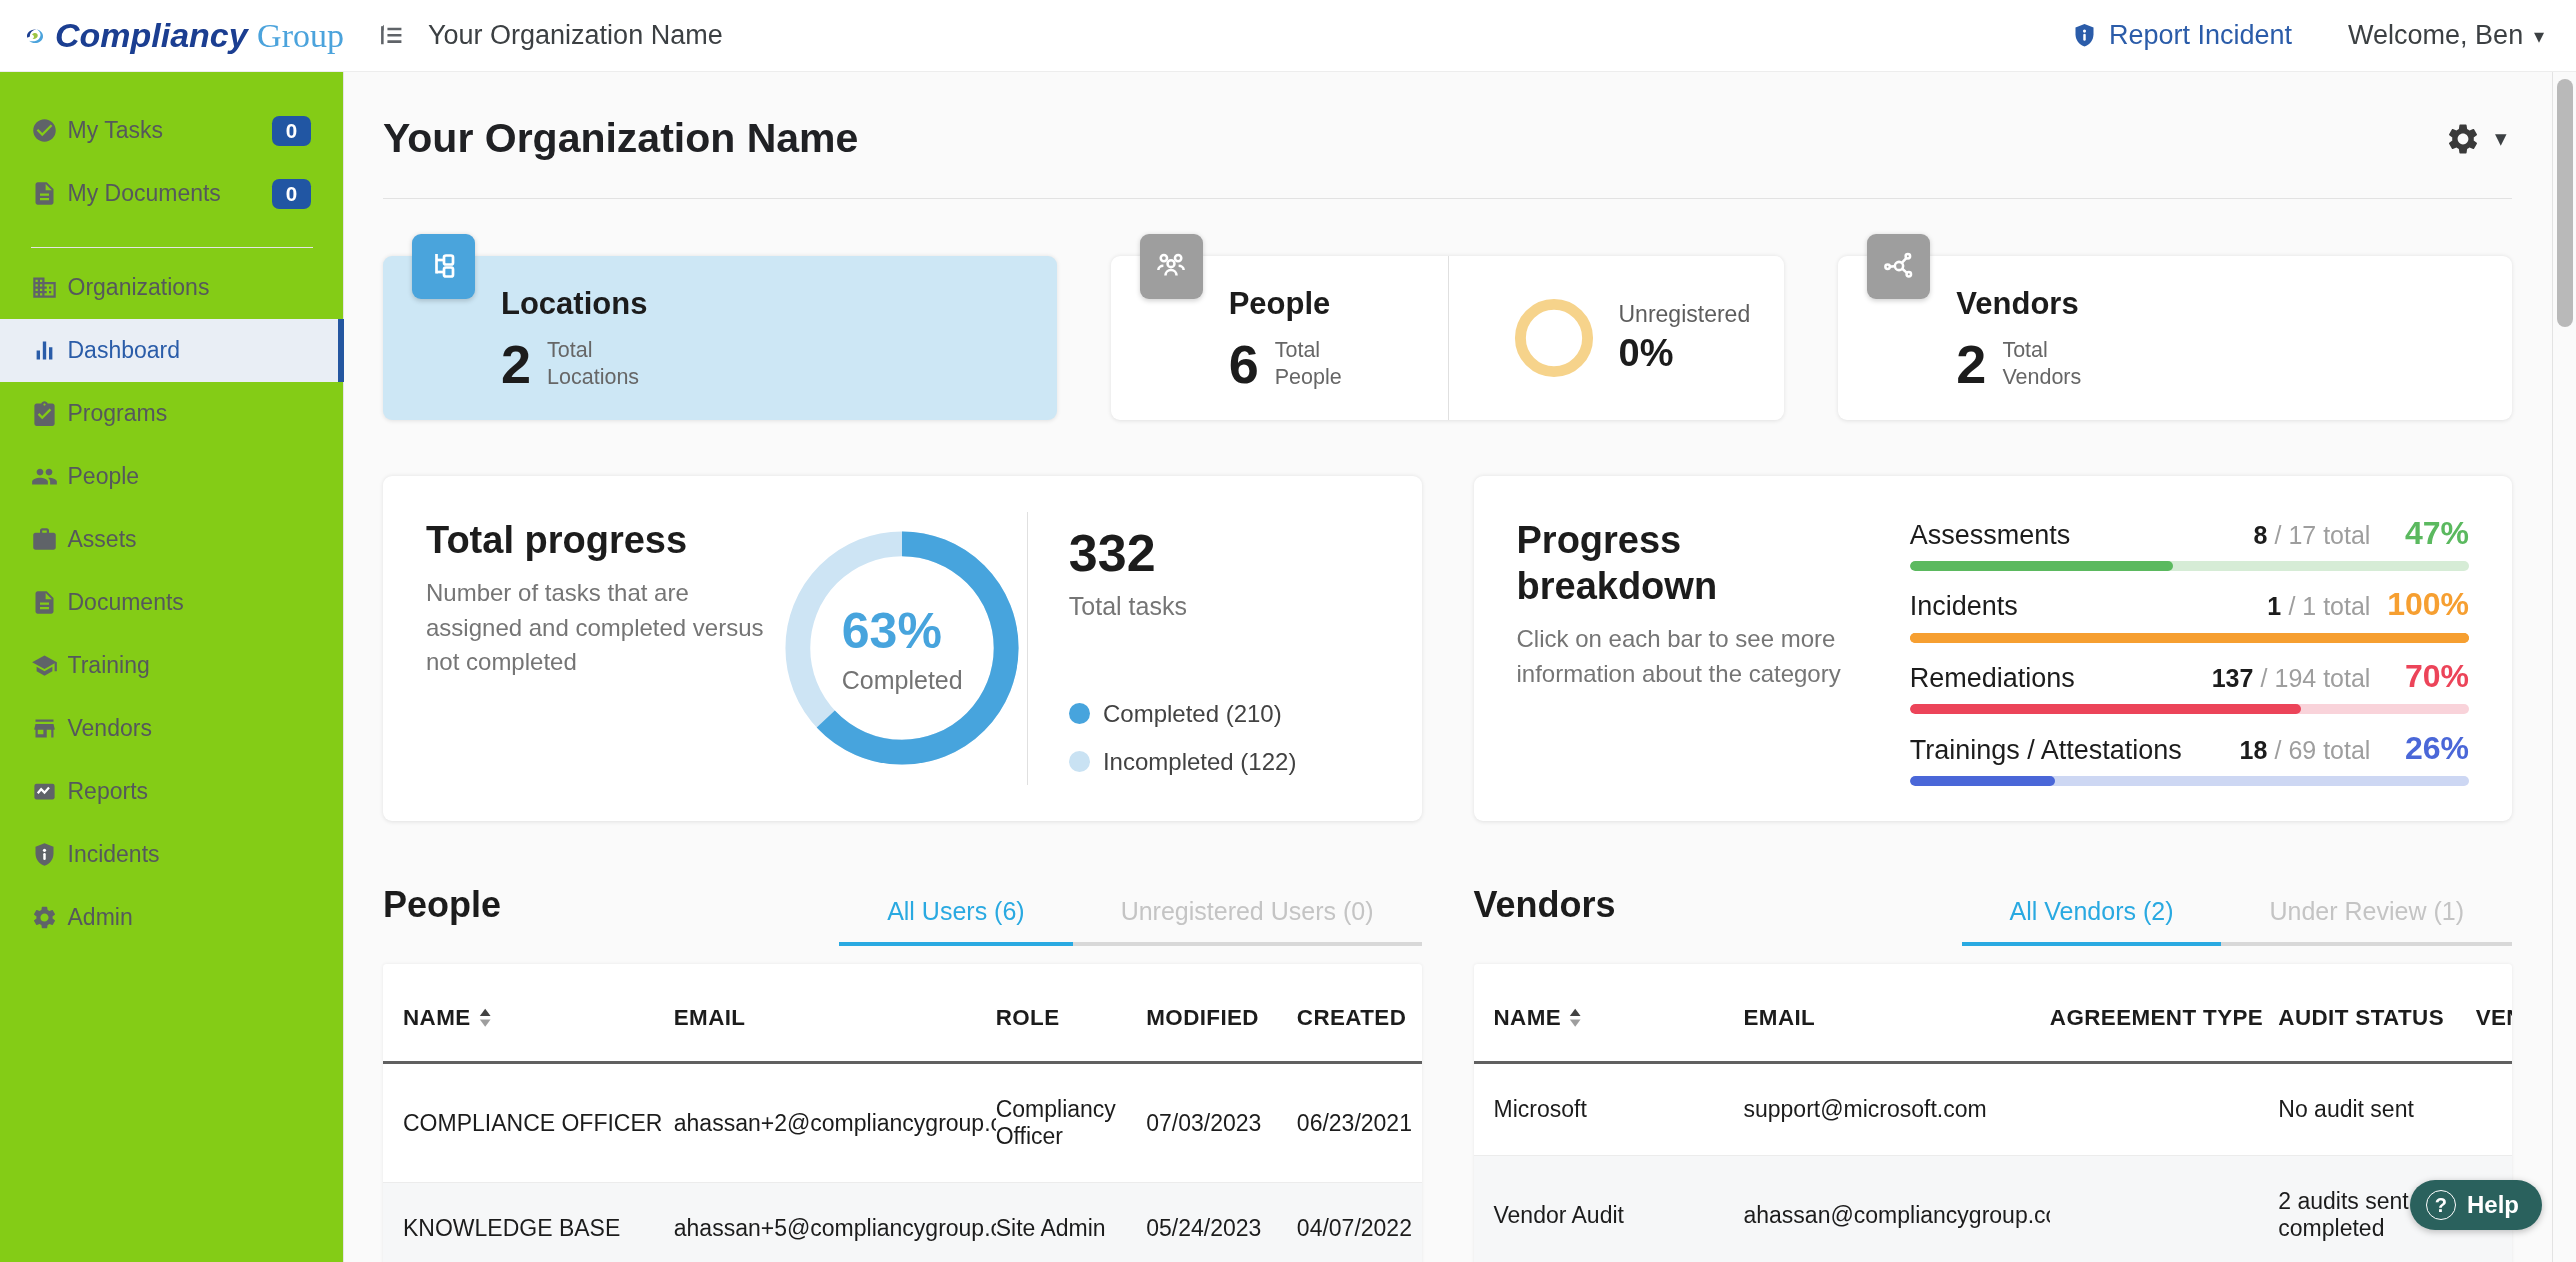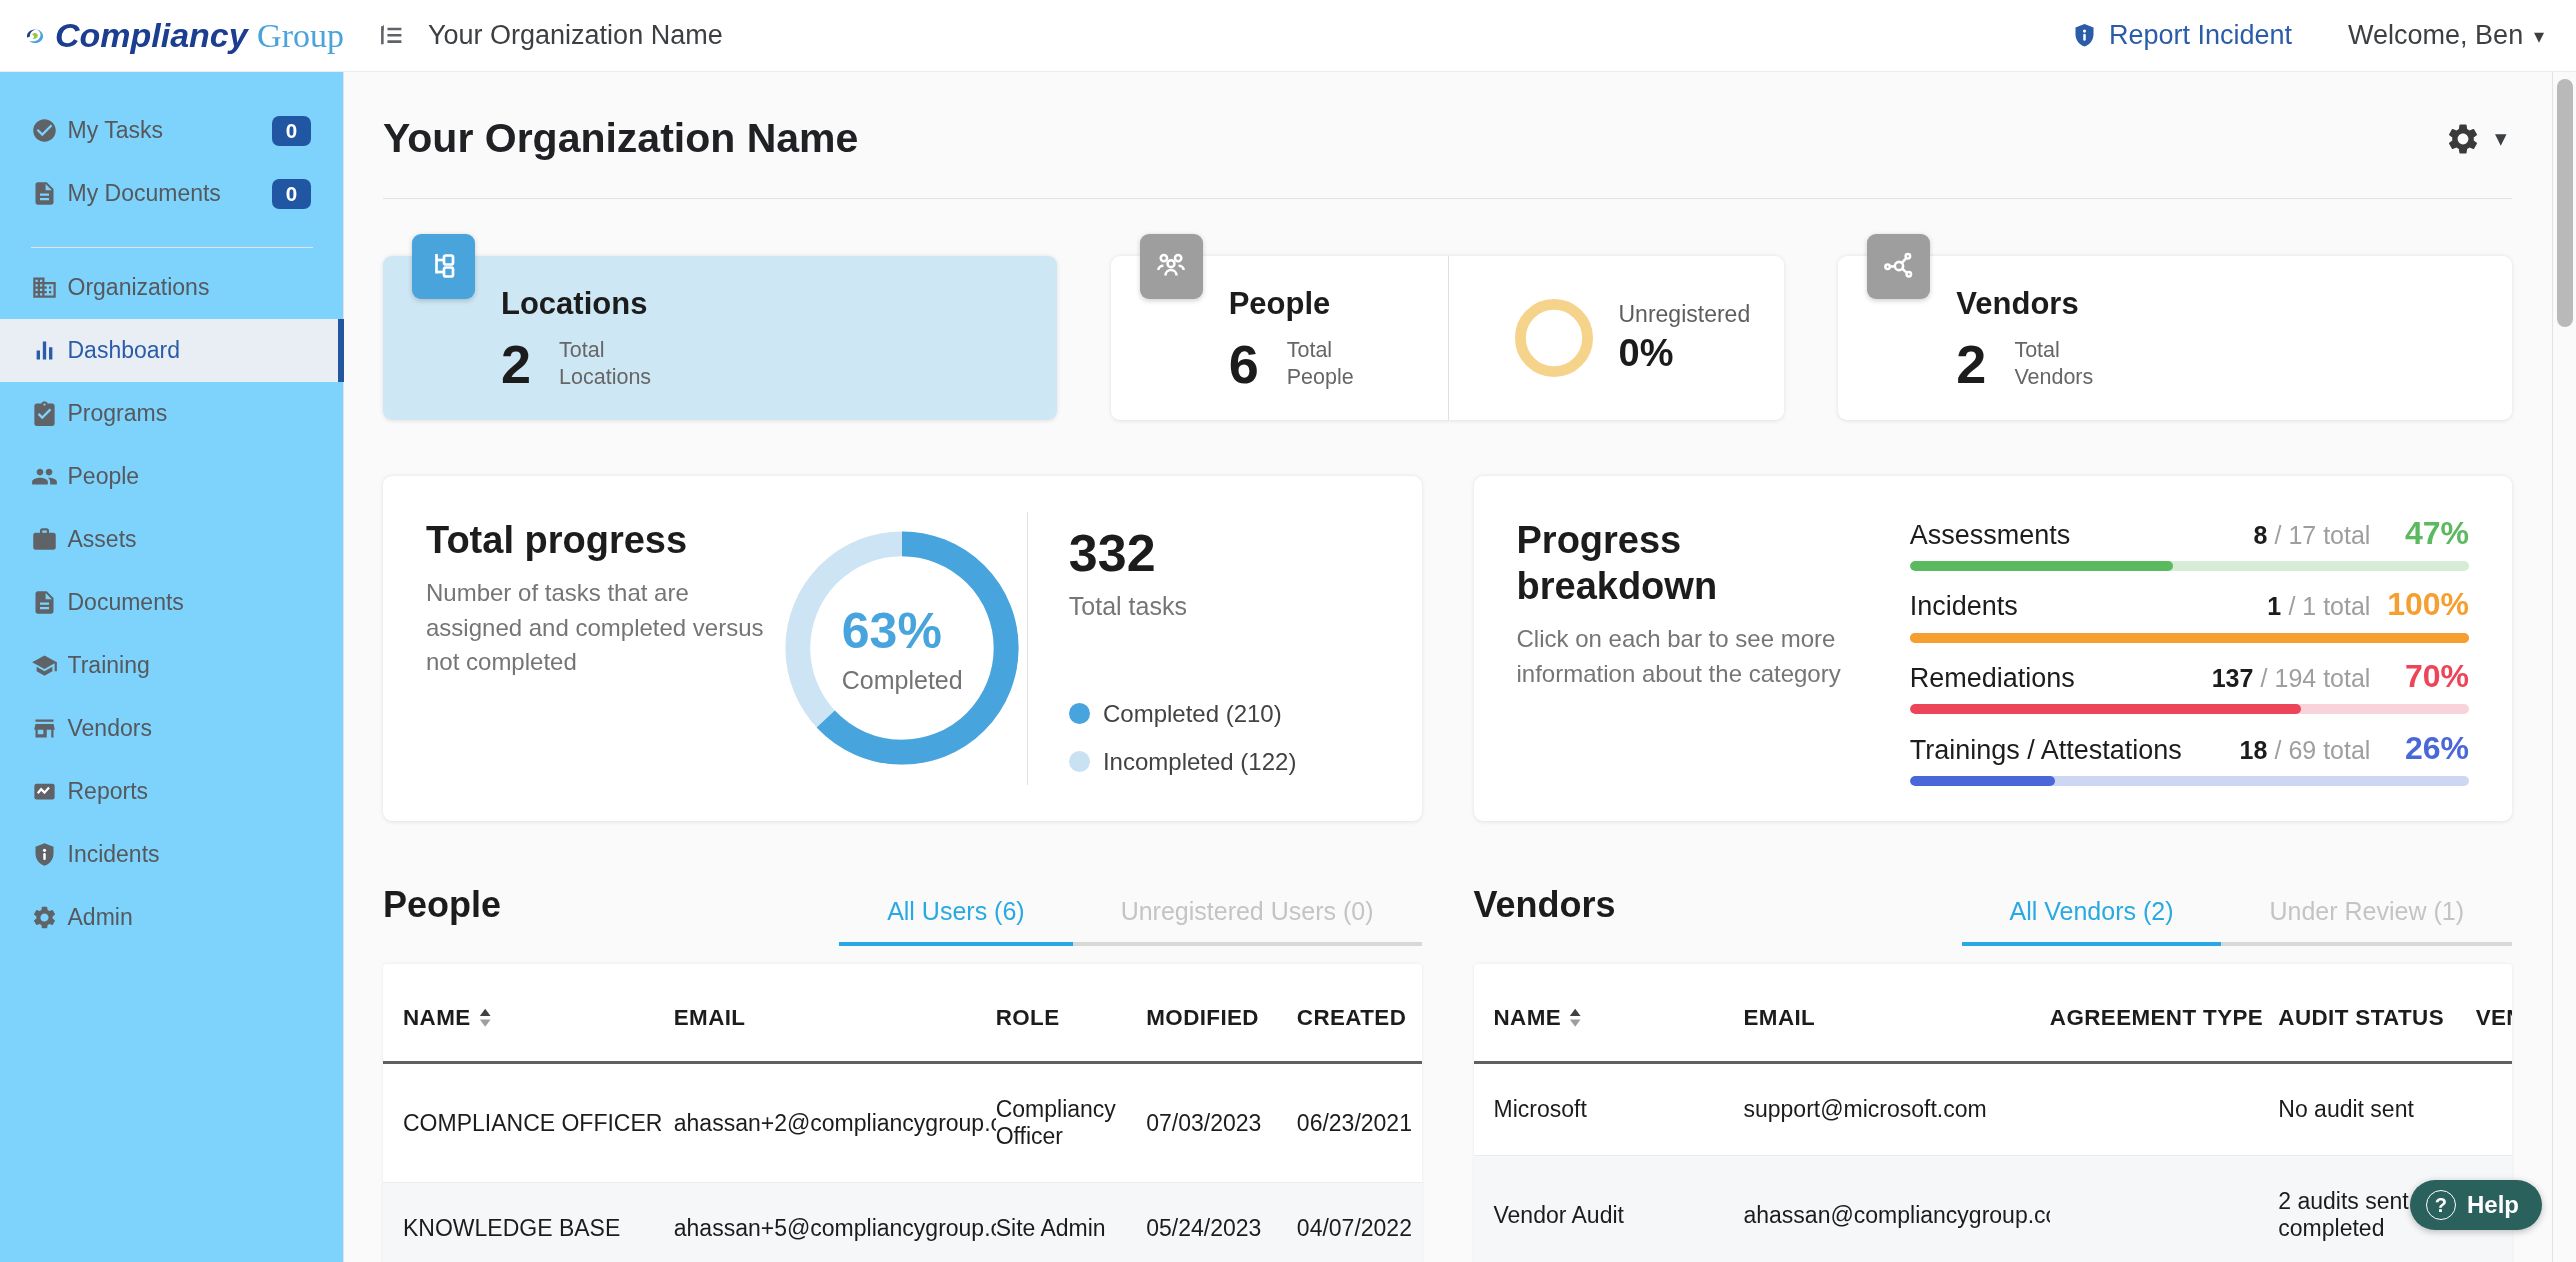"My Tasks" .sidebar { background: #7dd3fc -> #84cc16 }
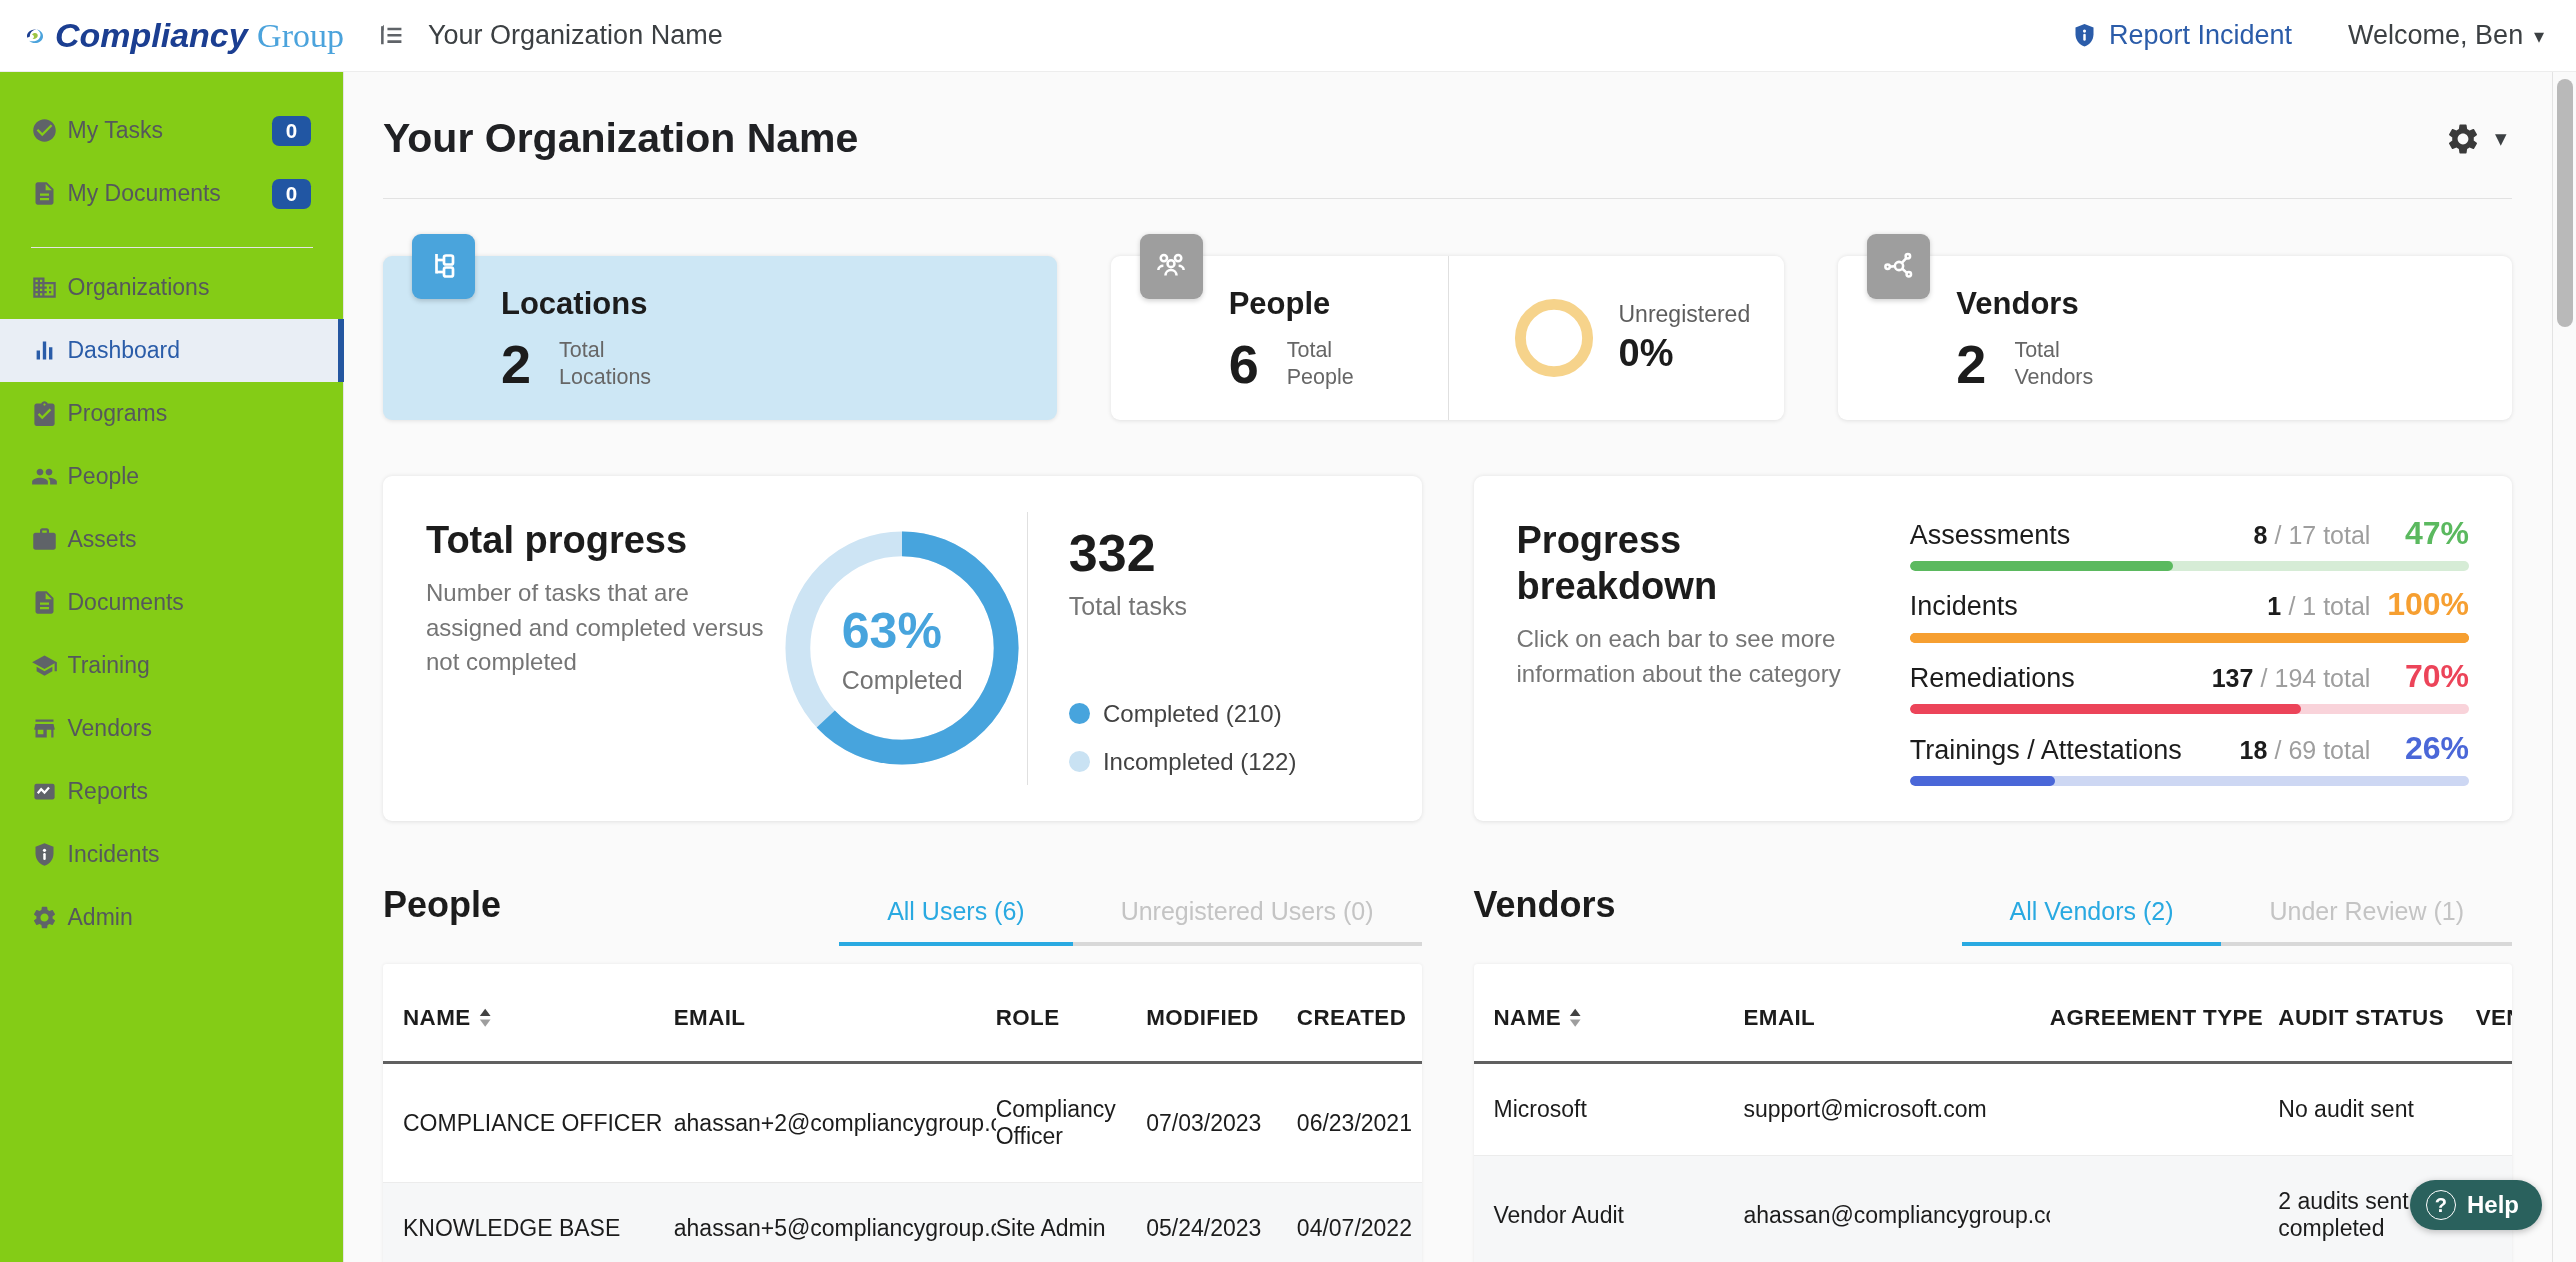"Total" .sum-lbl { margin-left: 28px -> 16px }
